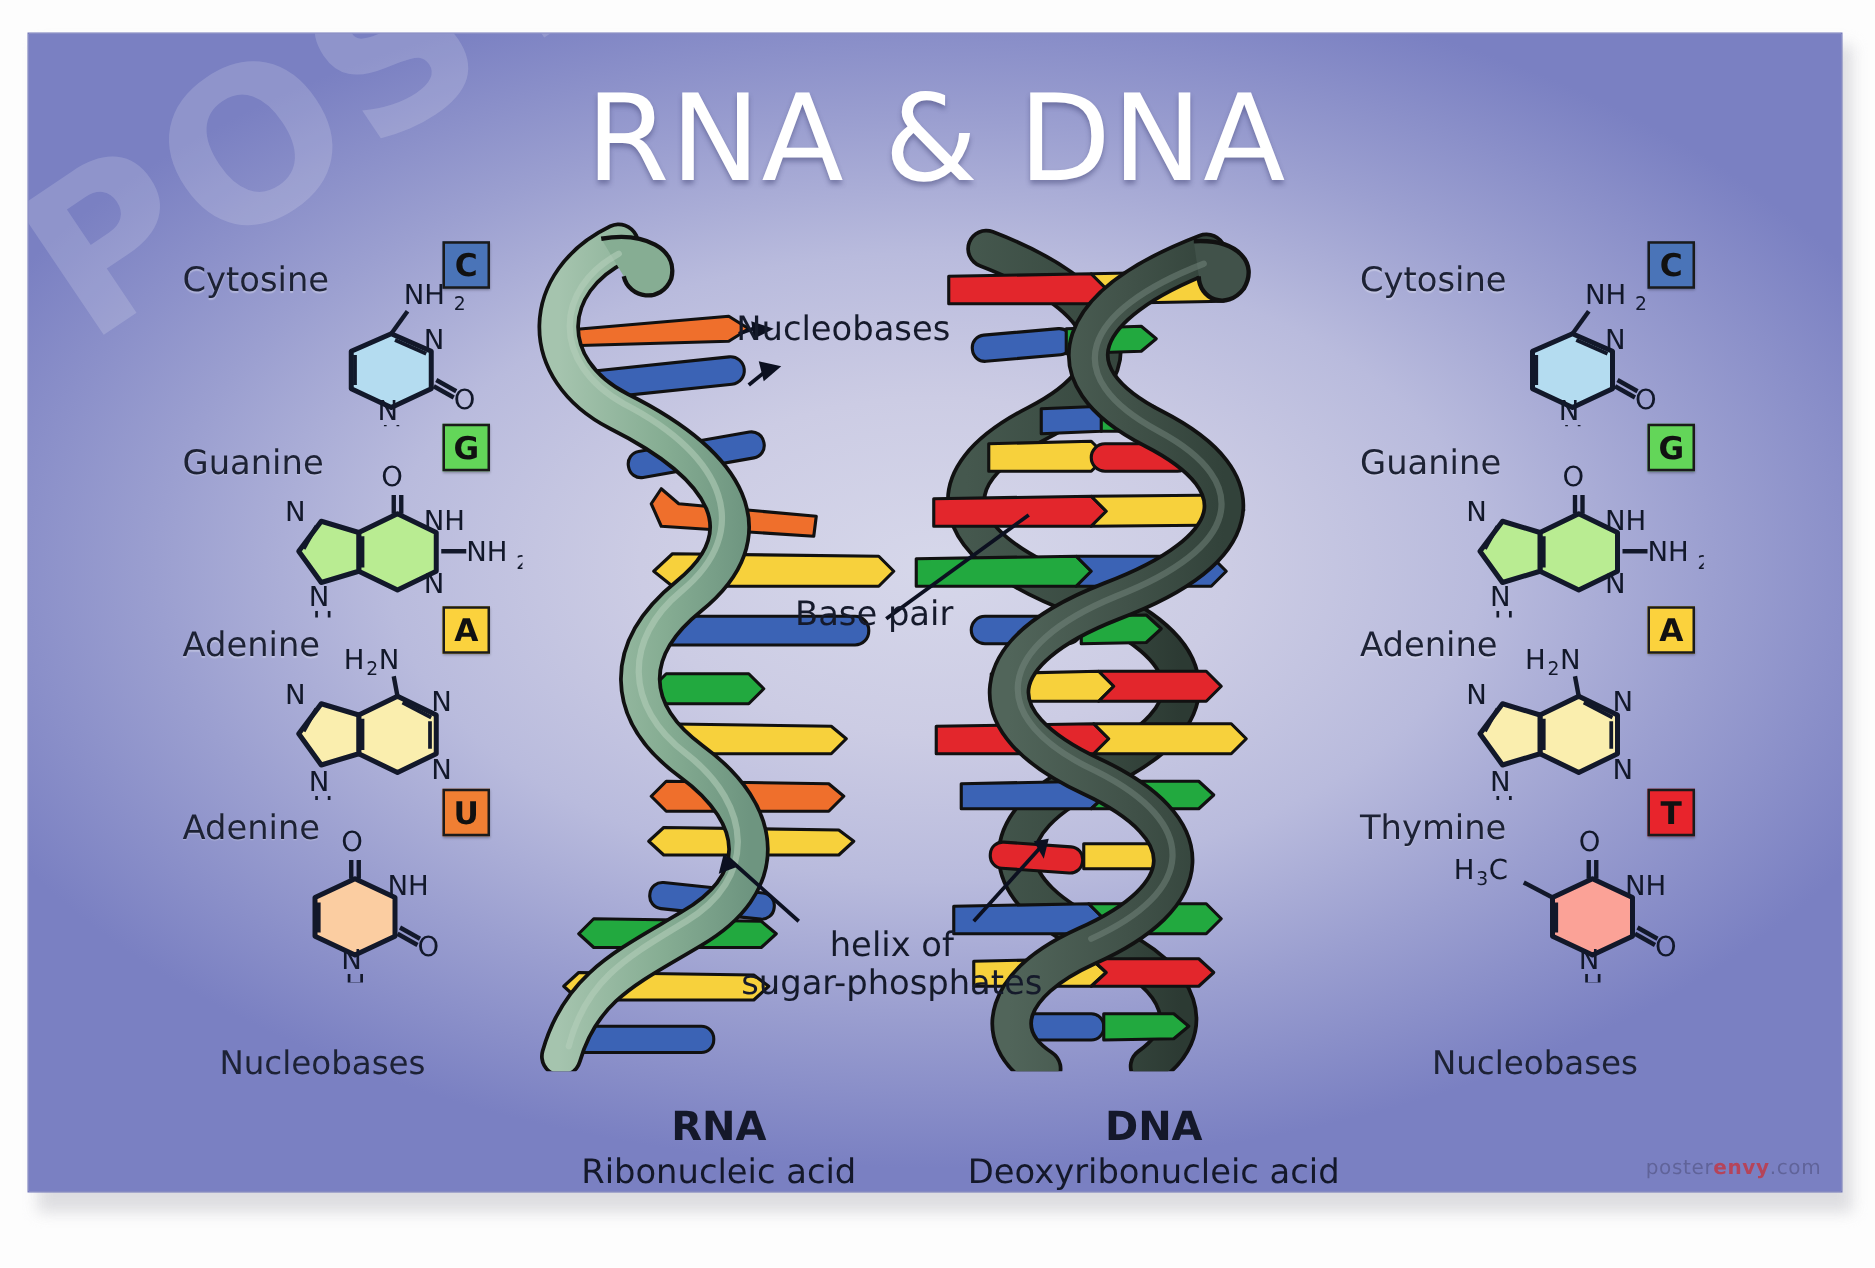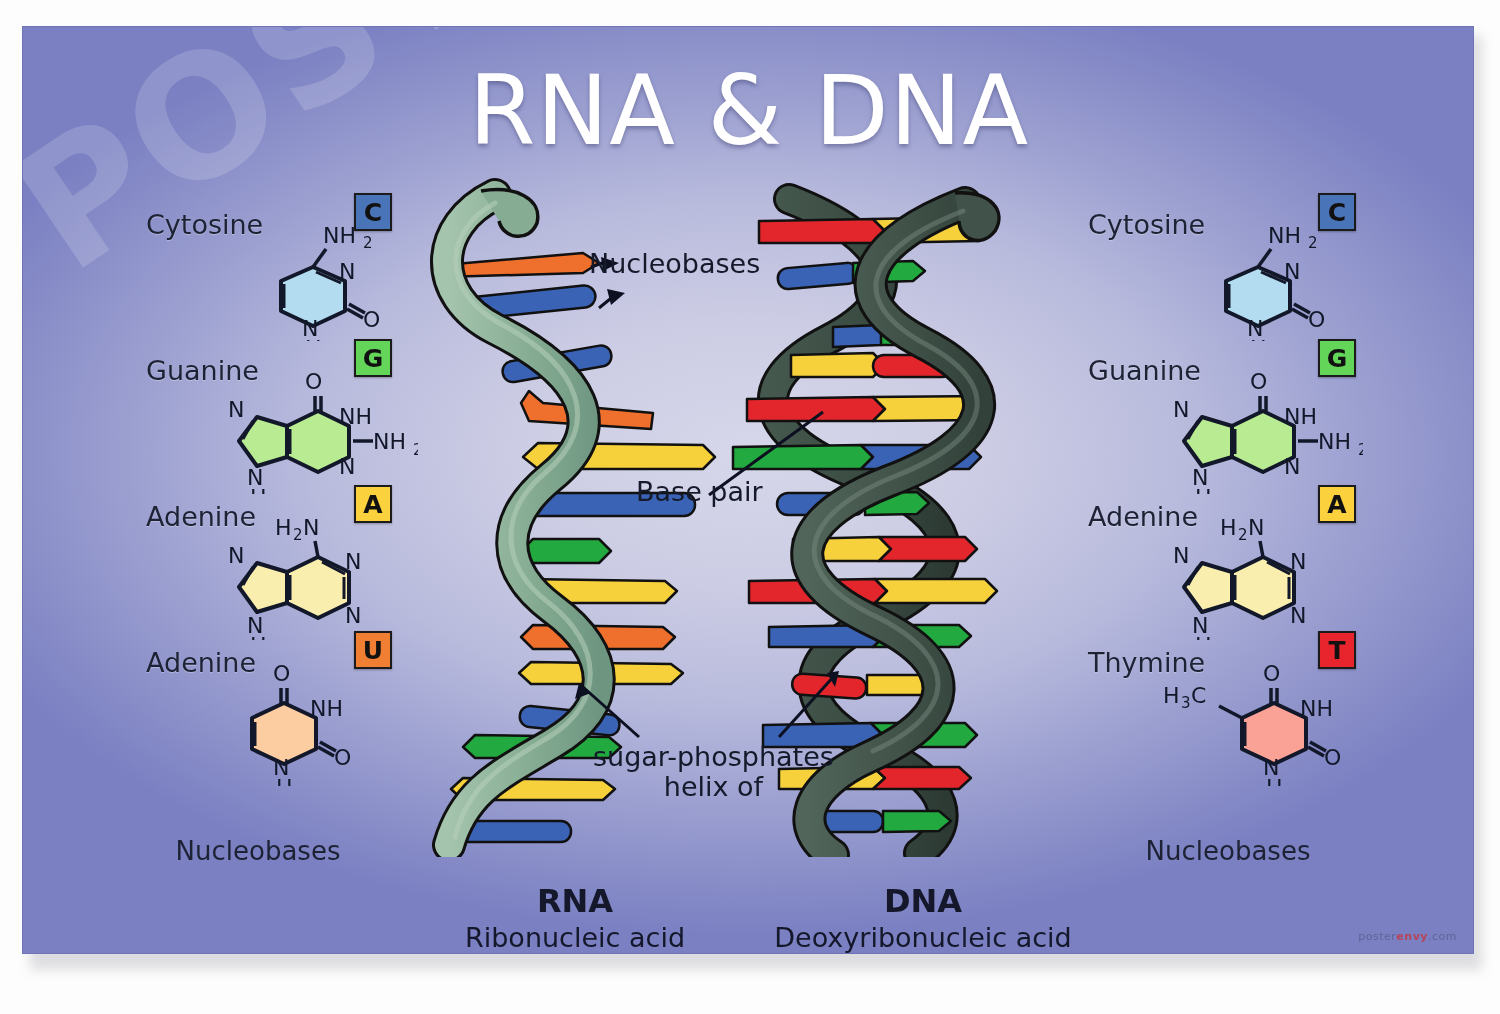"sugar-phosphates" div { order: before "helix of" -> after "helix of" }
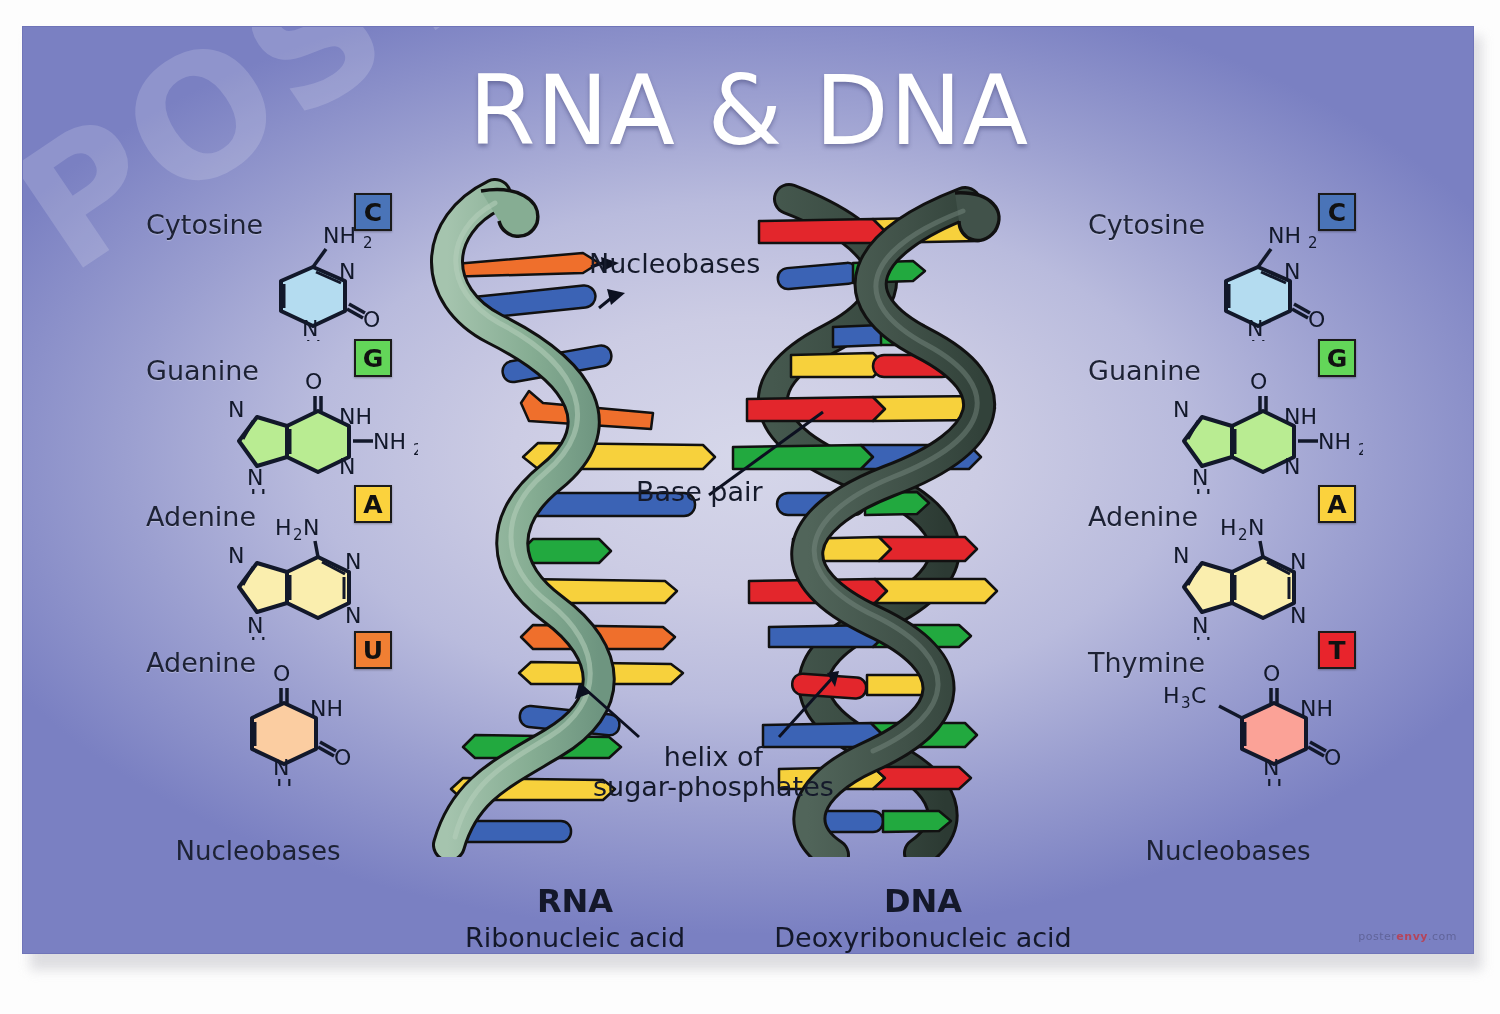"posterenvy.com" #brand { font-size: 11px -> 16px }
